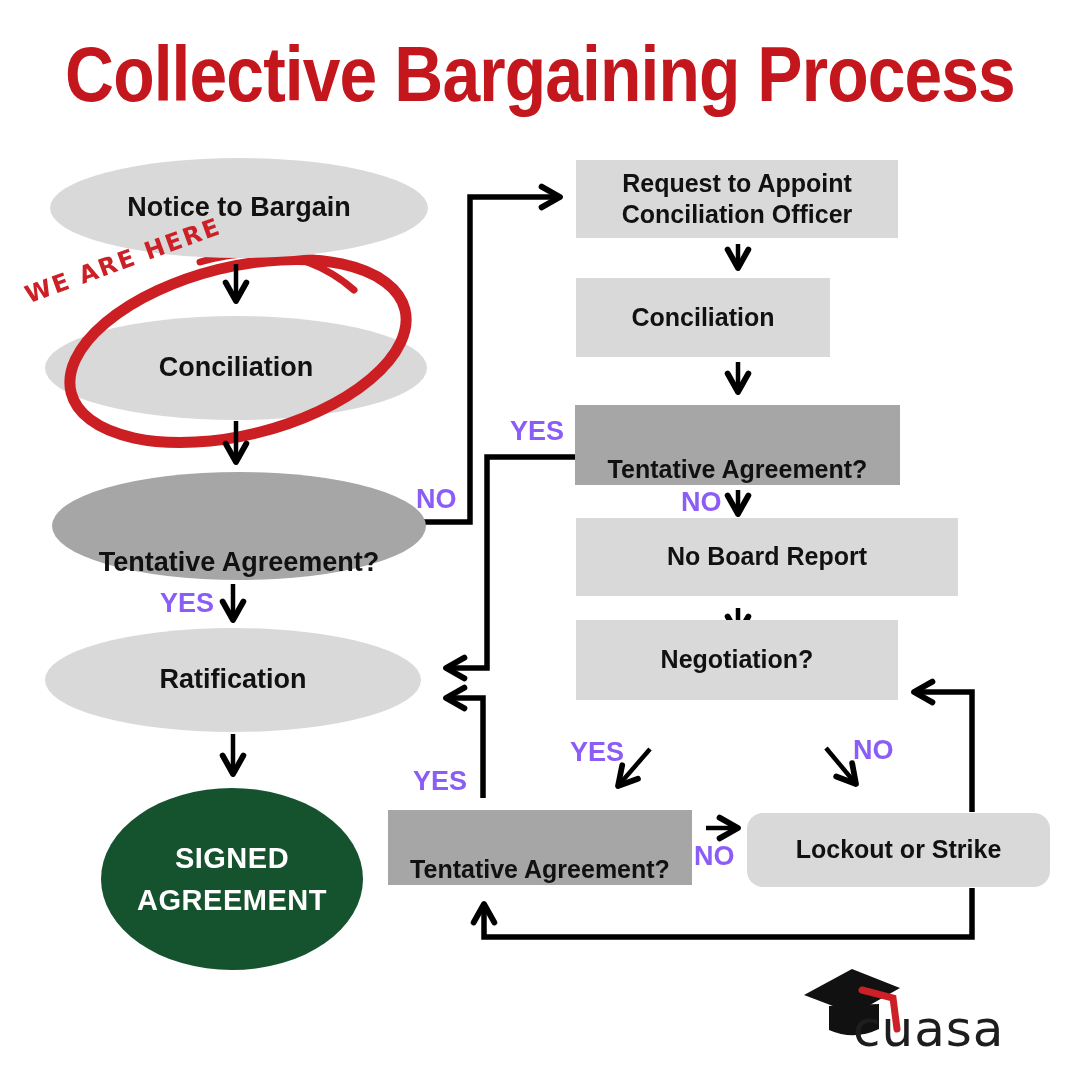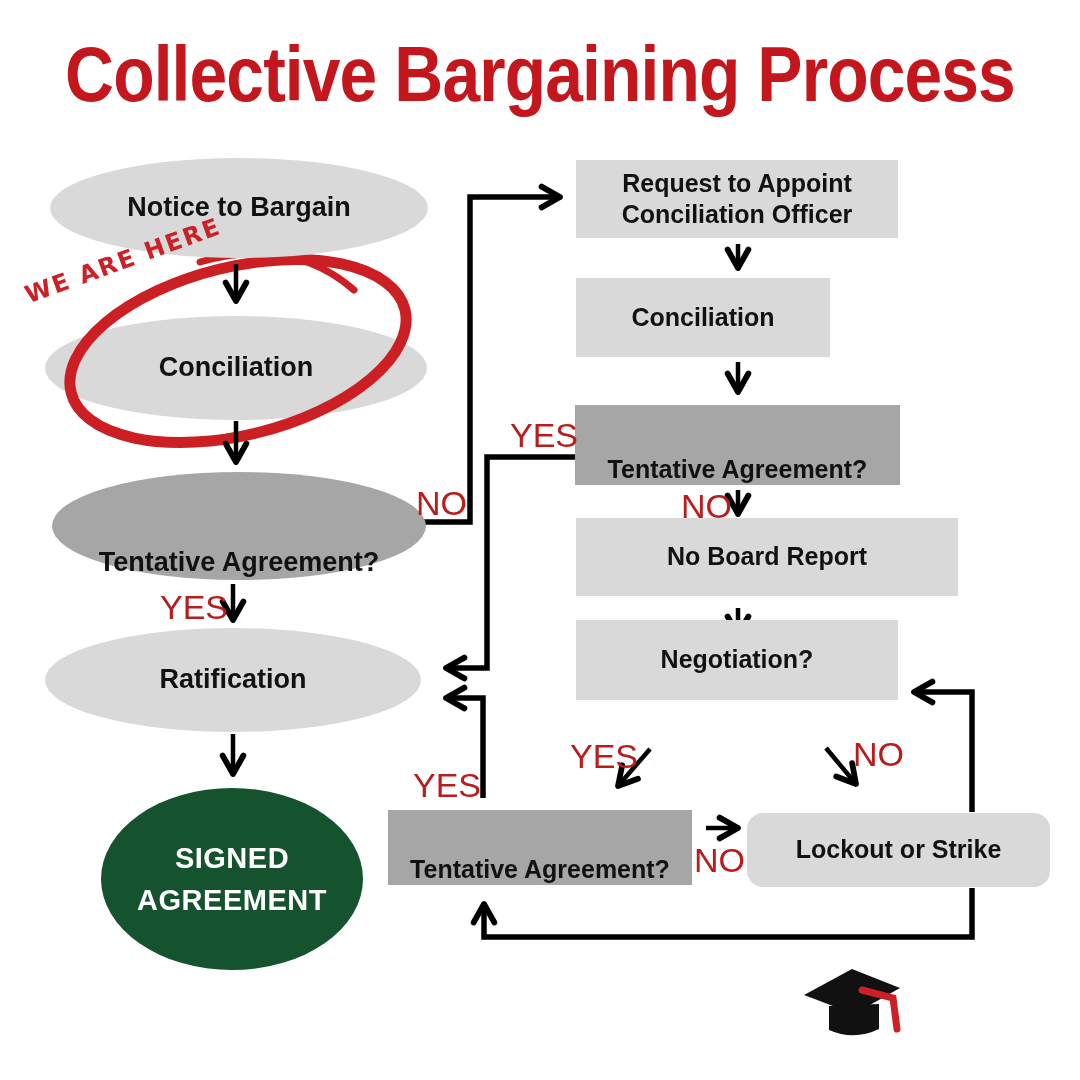"YES" .edge-label { color: #b91c1c -> #8b5cf6; font-size: 34px -> 27px; font-weight: normal -> bold }
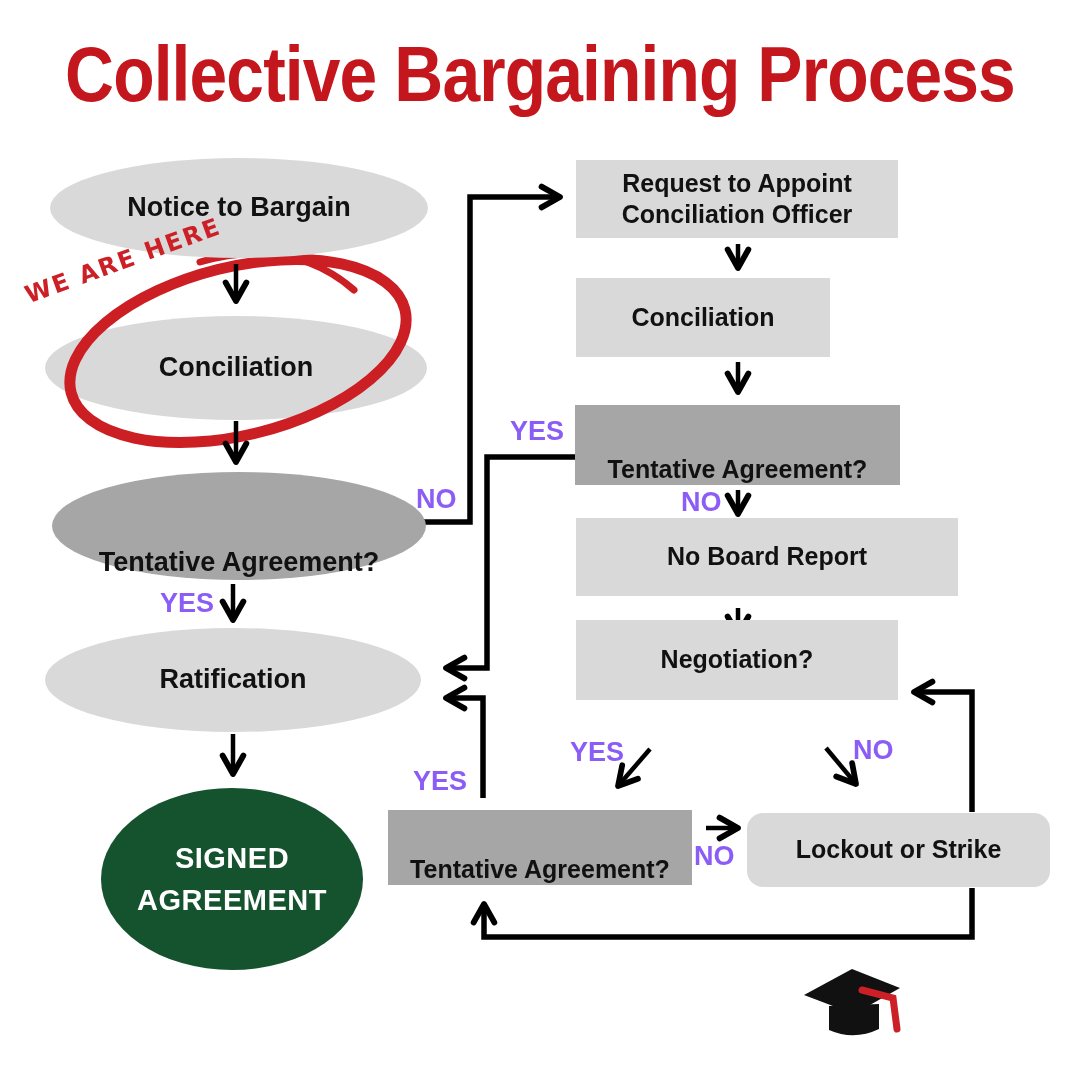"cuasa" div.logo-text { html: none -> <div>cuasa</div> }
